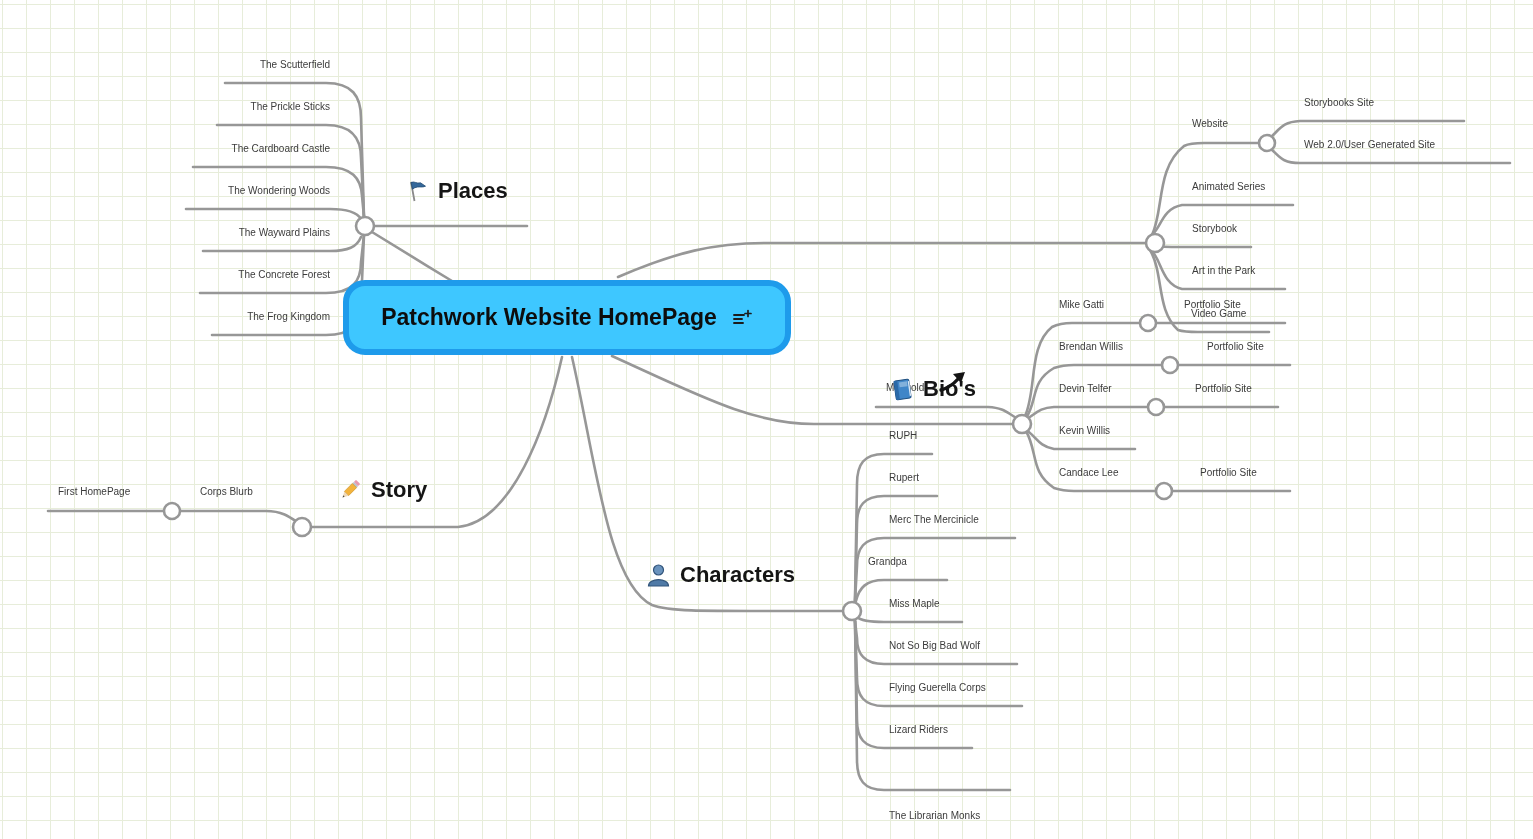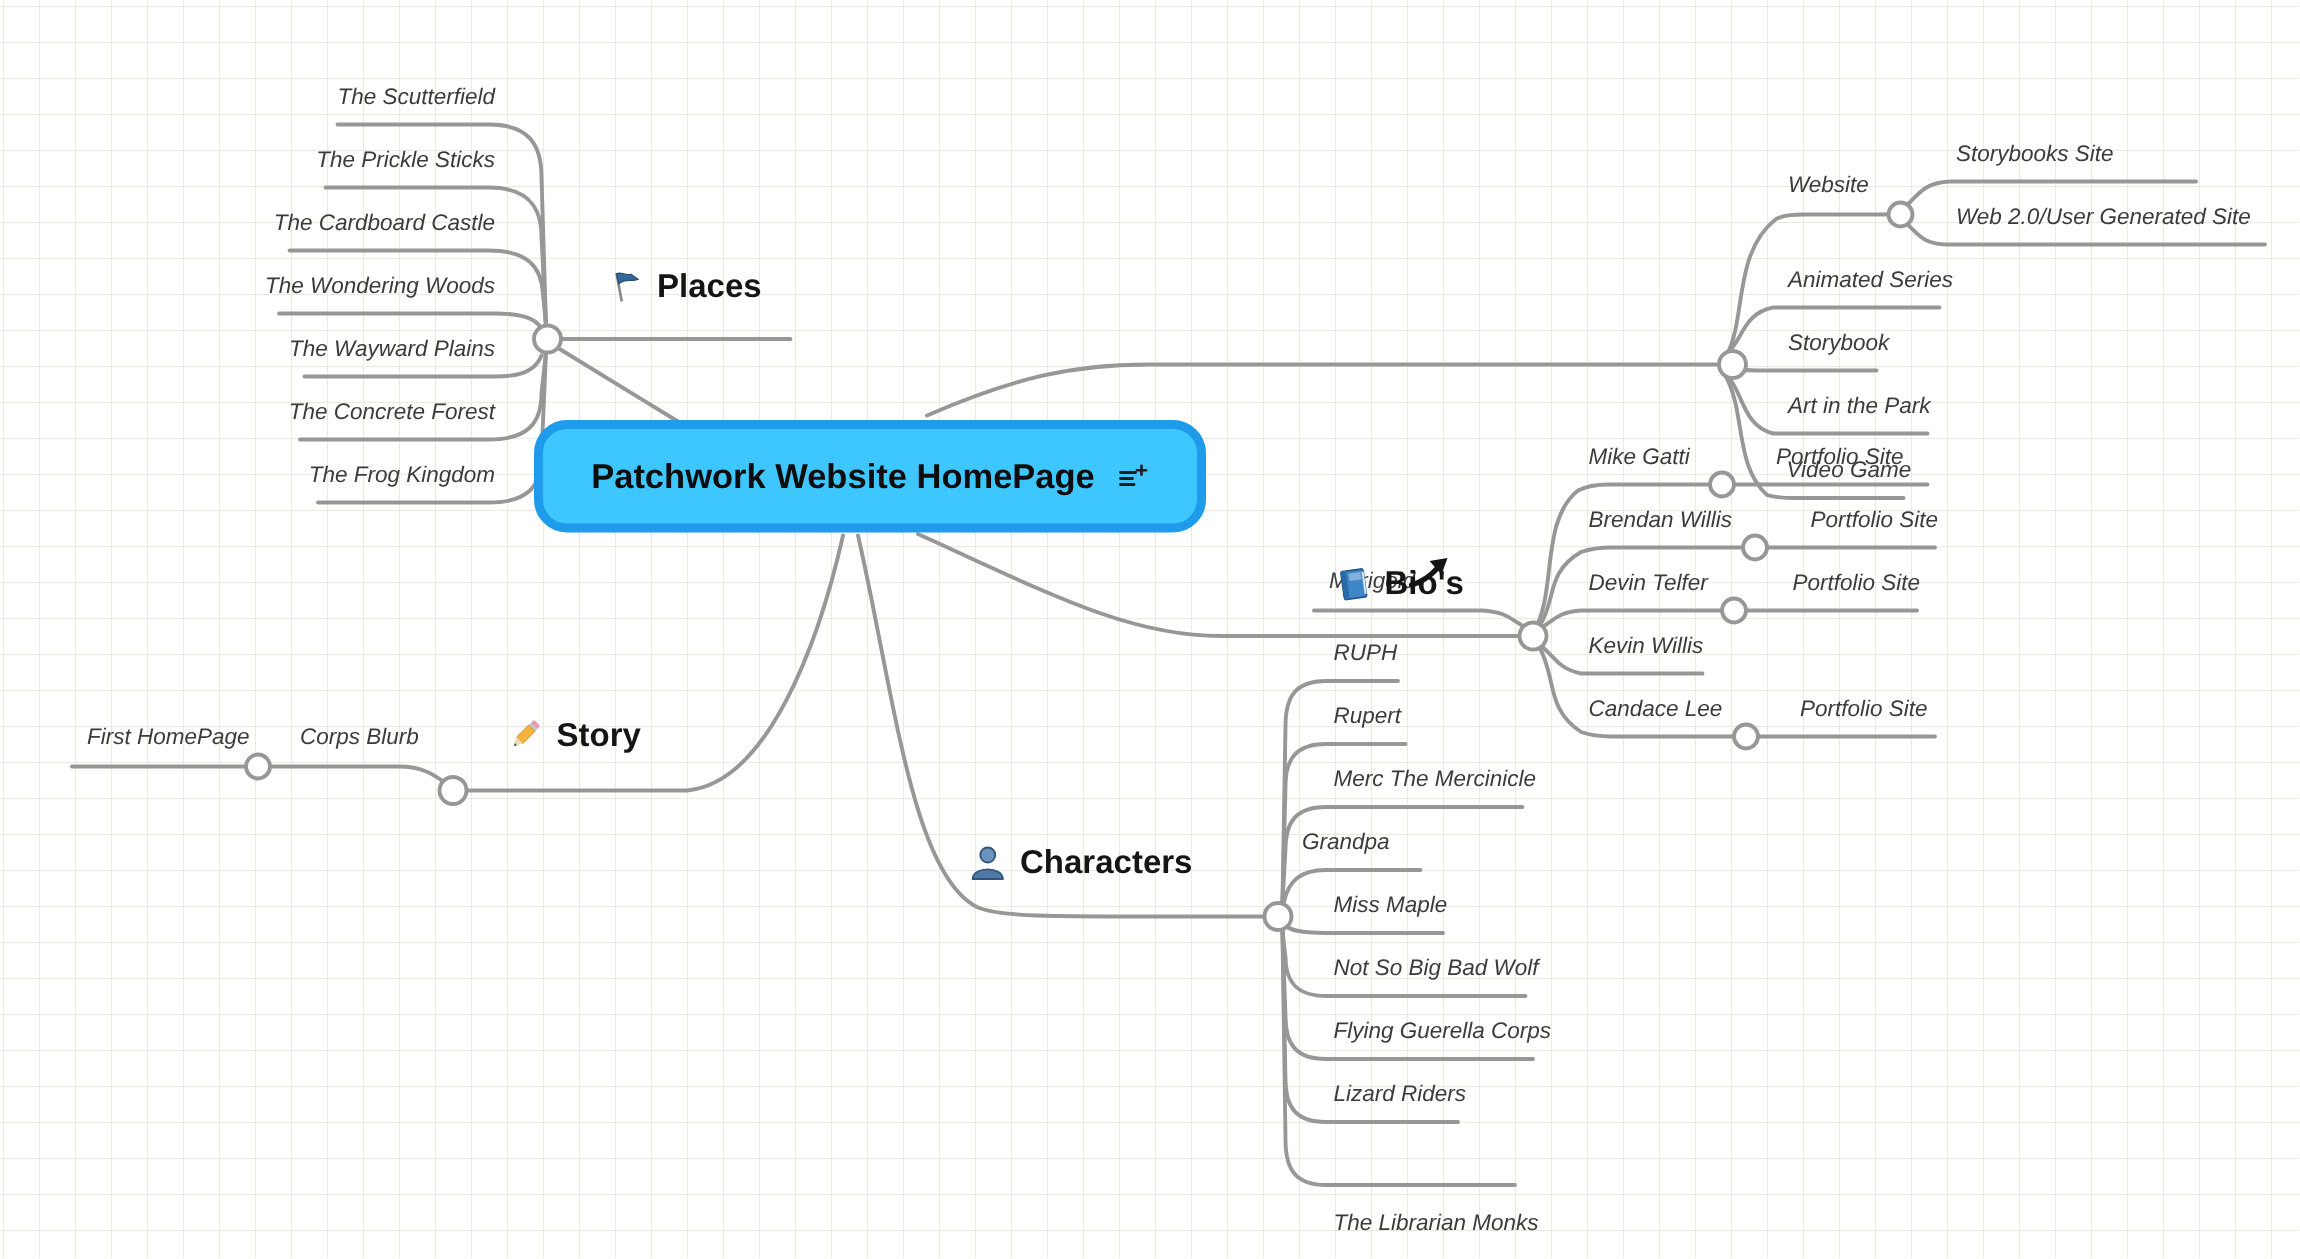"The Scutterfield" .lbl { font-size: 15px -> 10px; font-style: italic -> none }
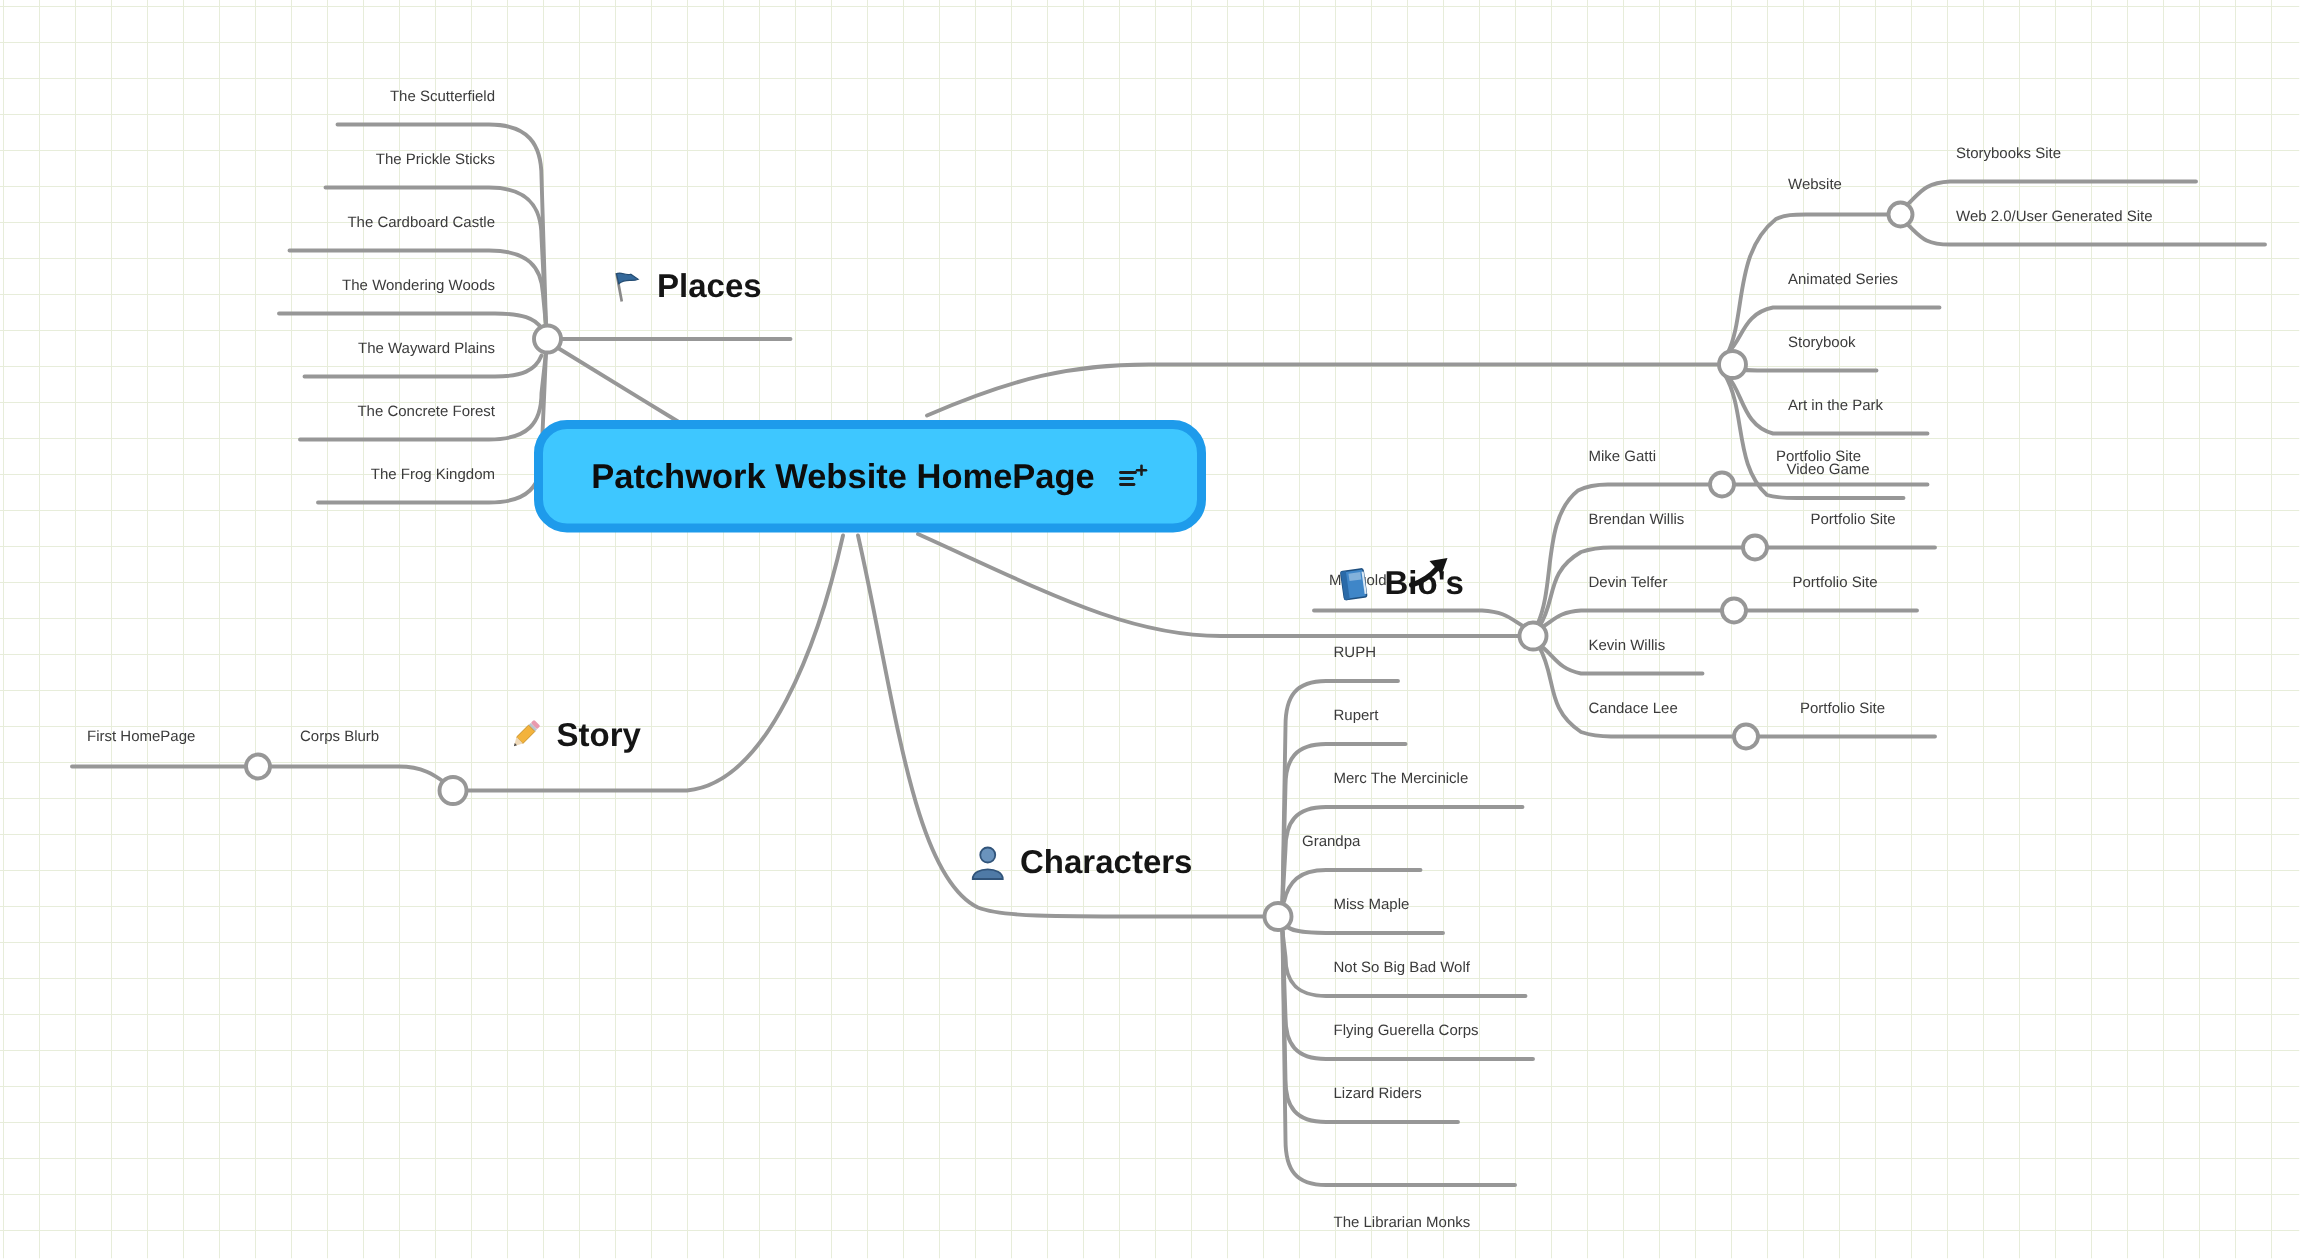"Patchwork Website HomePage" .root-node { margin-left: 13px -> none }
